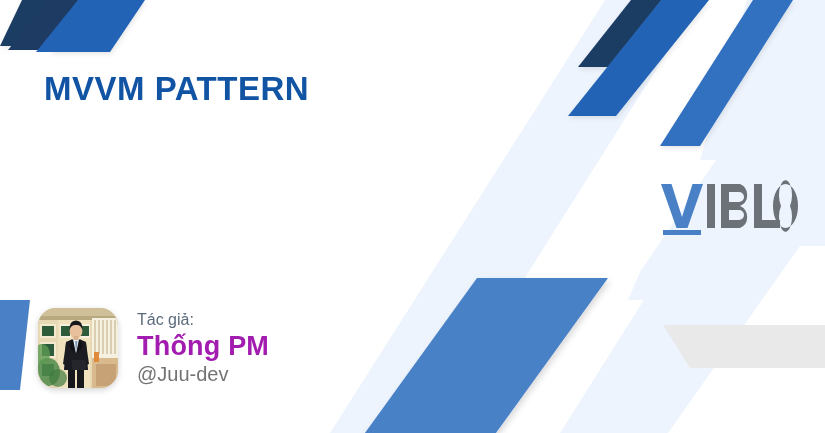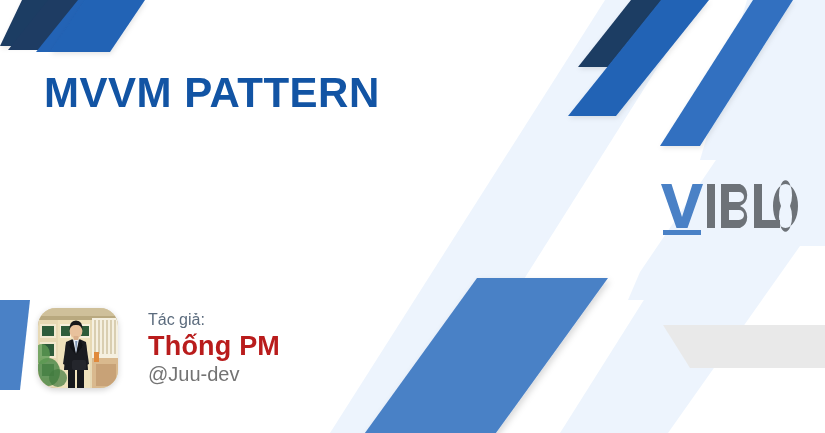"MVVM PATTERN" #title { font-size: 42px -> 33px }
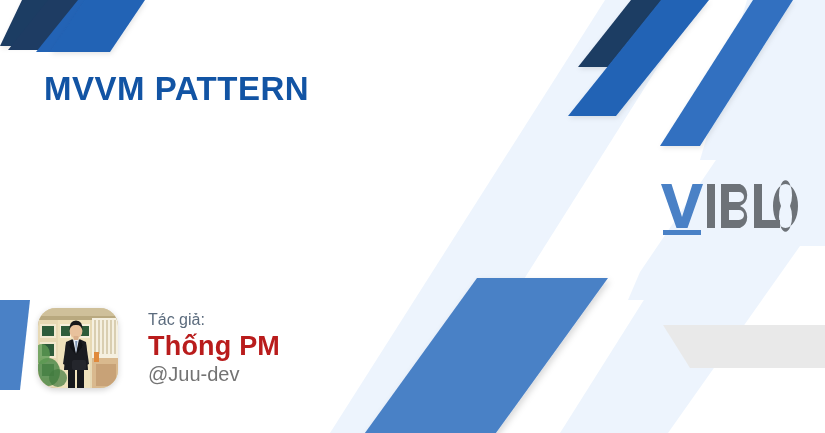"Tác giả:" #author-block { gap: 30px -> 19px }
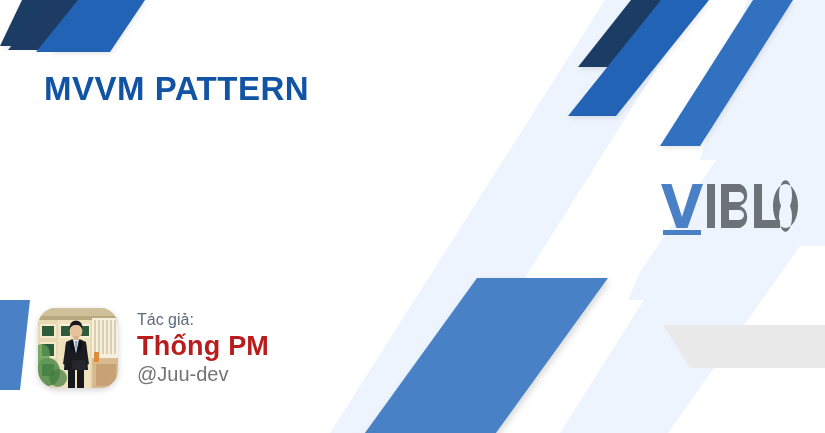"Thống PM" #author-name { color: #b91c1c -> #a21caf }
